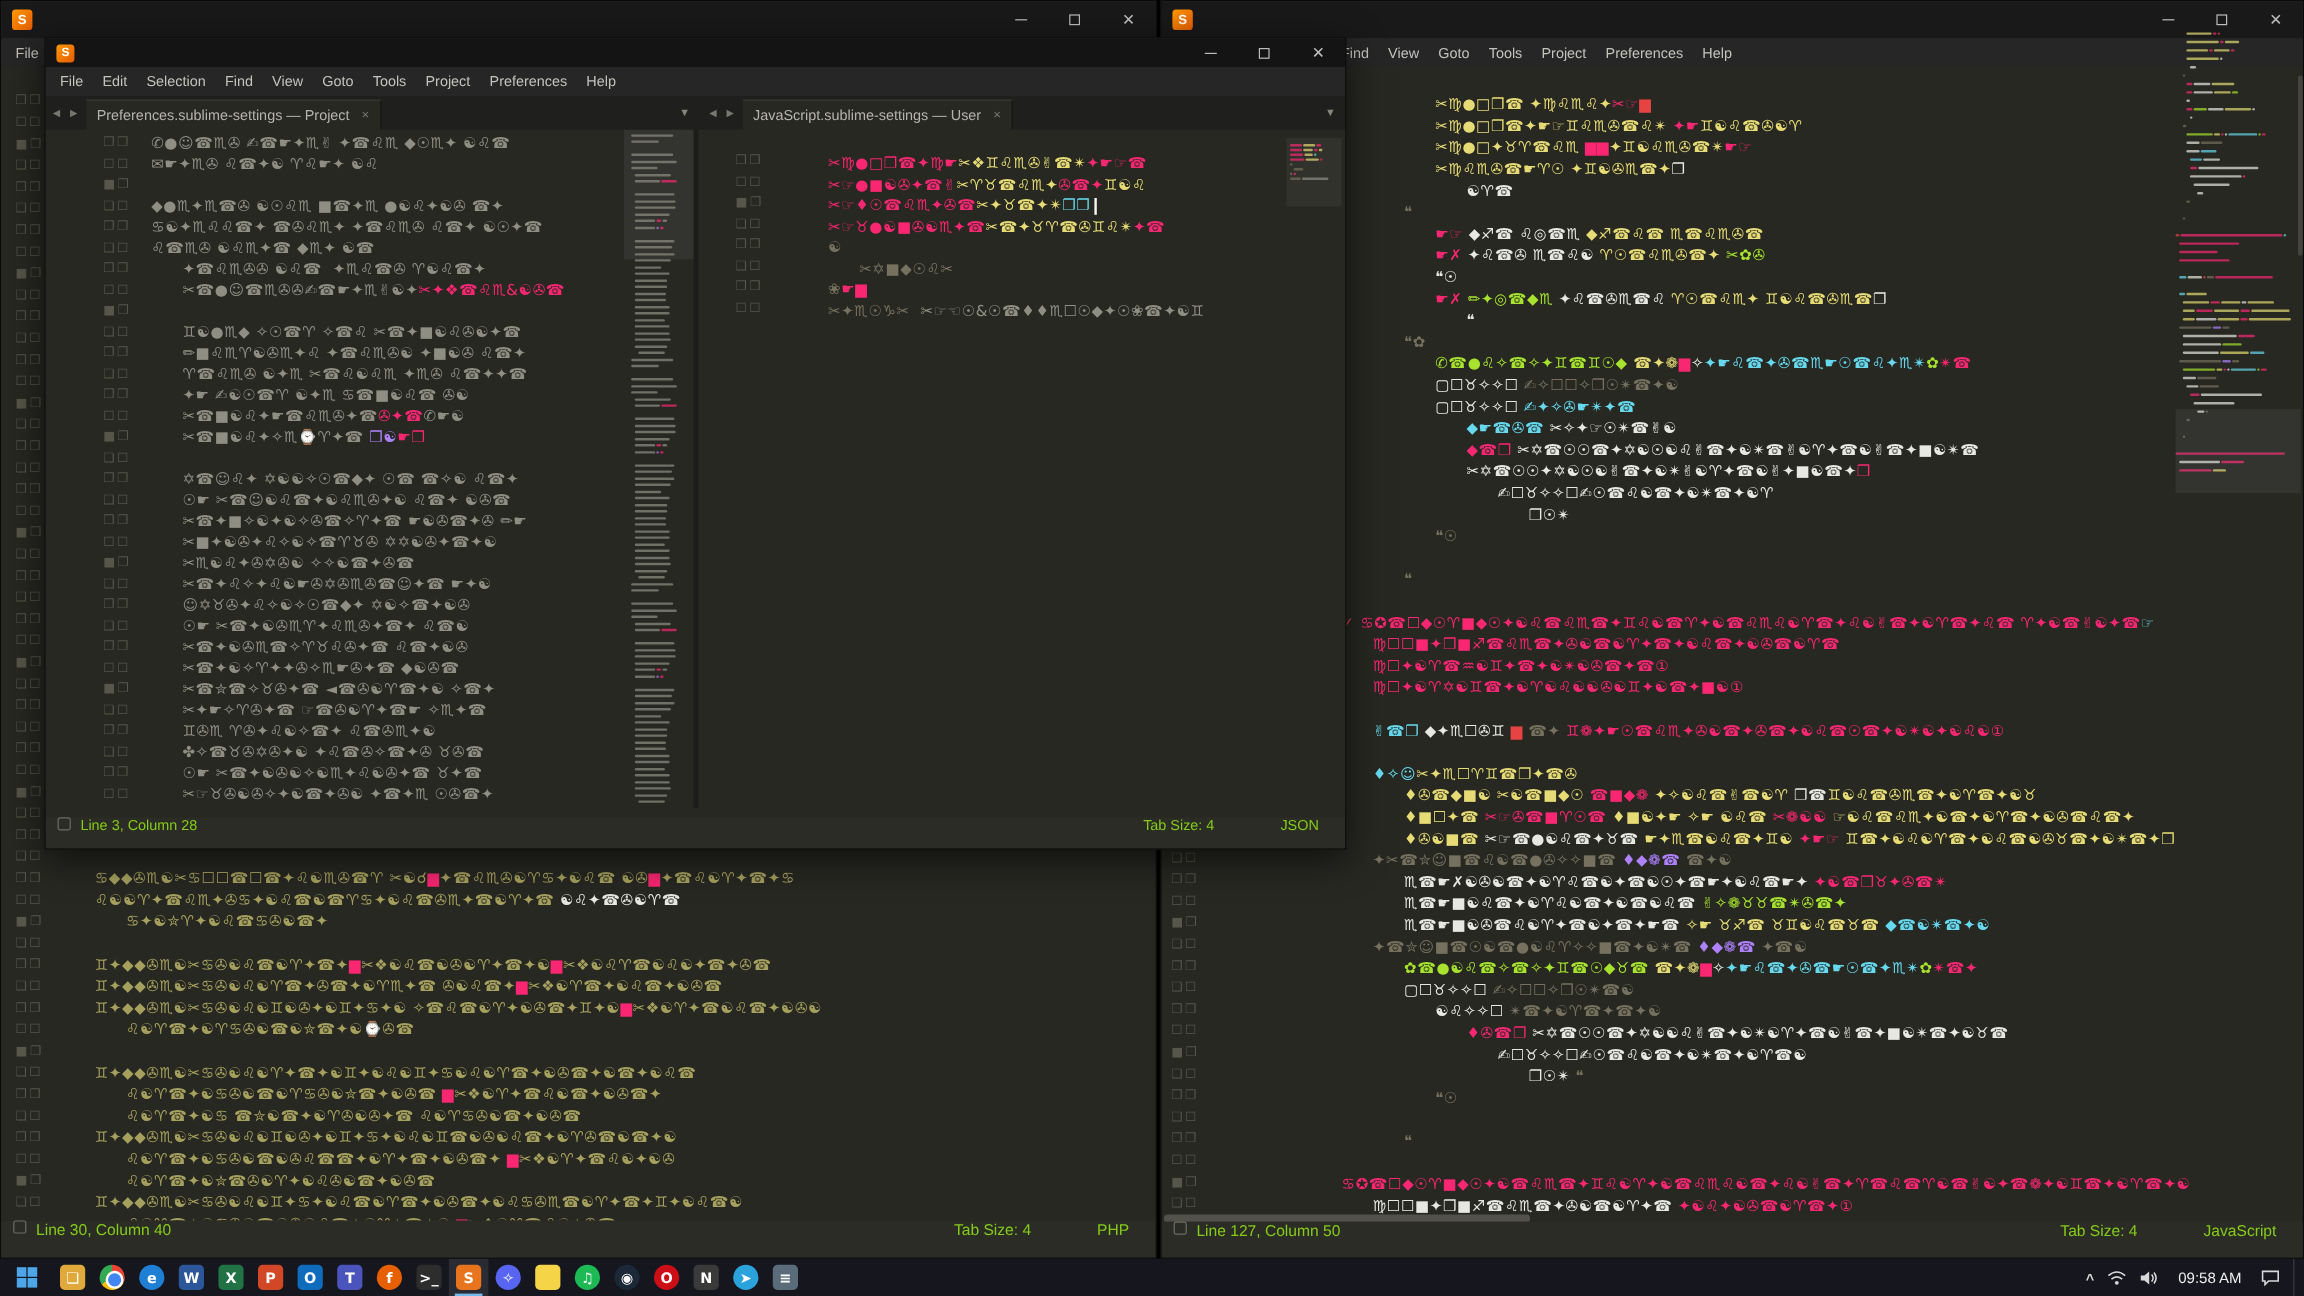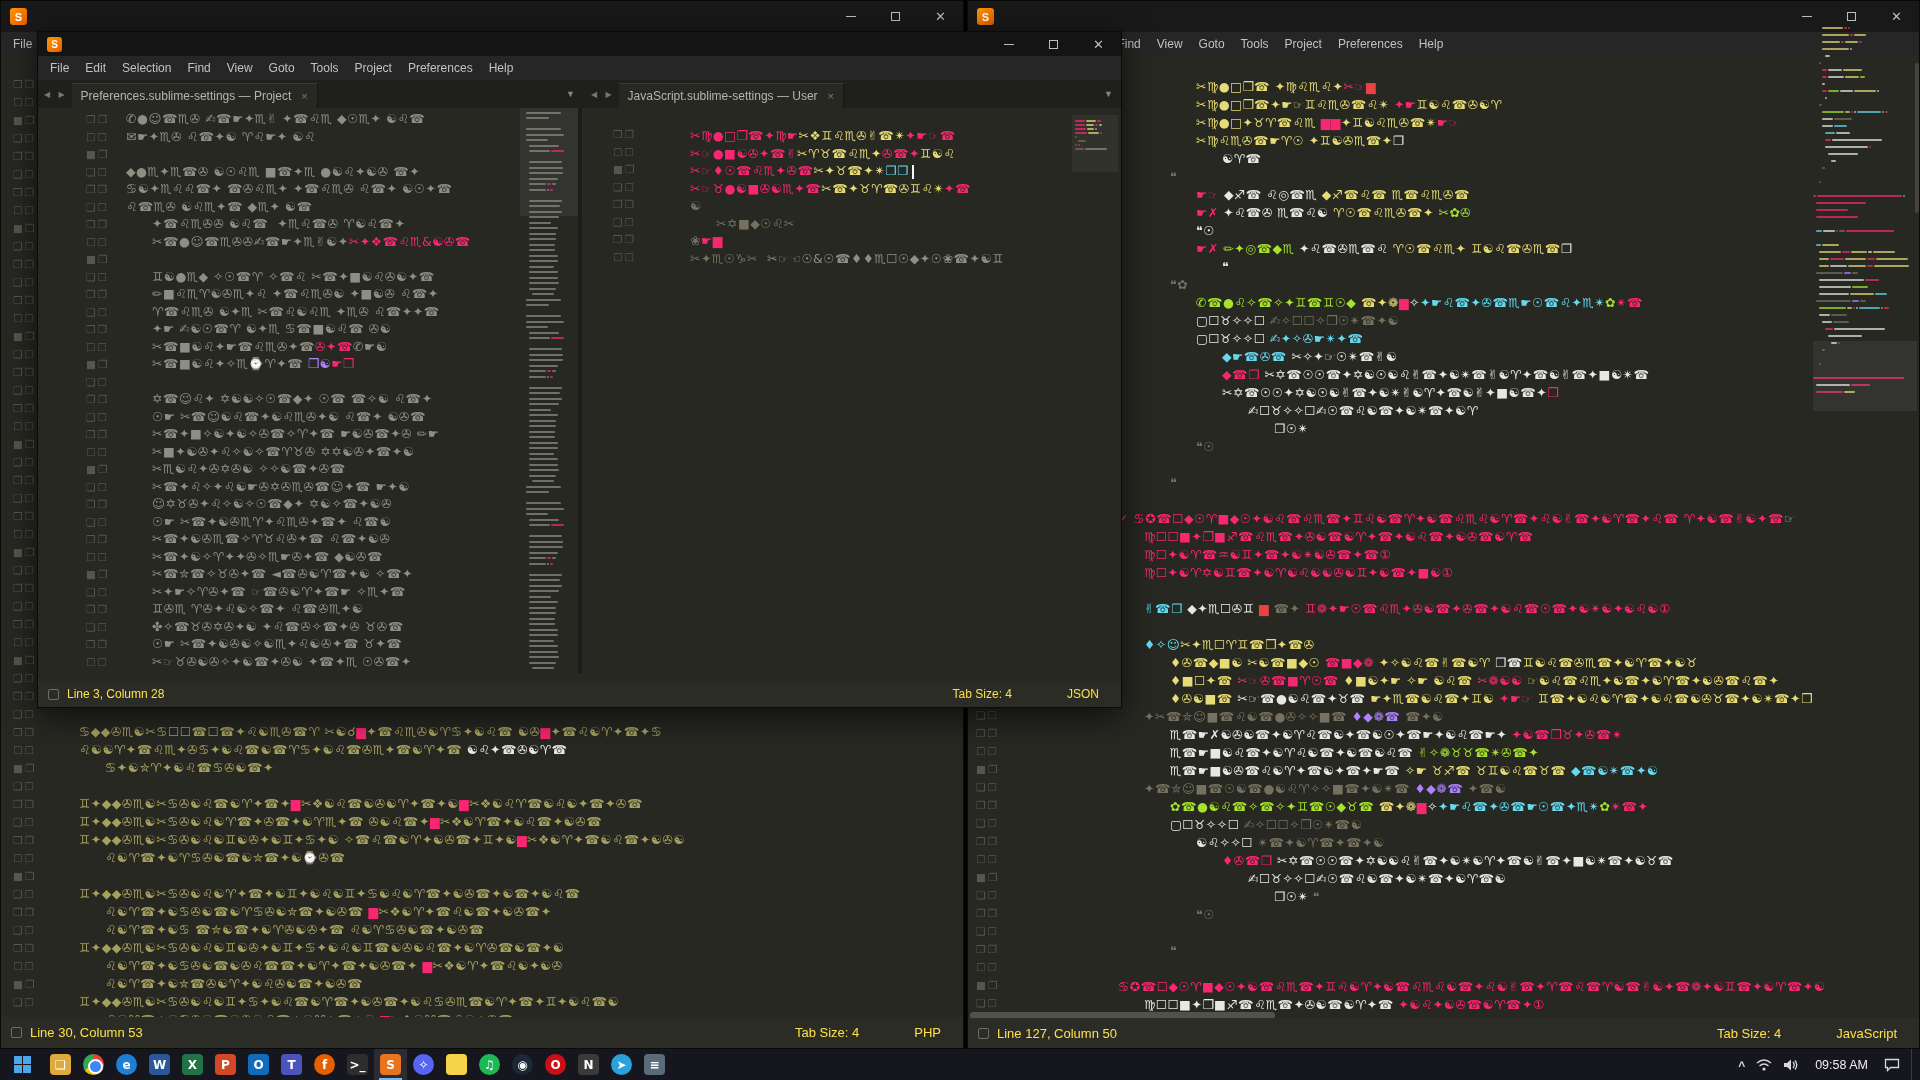"Line 3, Column 28" .statusbar { align-items: center -> none; color: #fde047 -> #84cc16 }
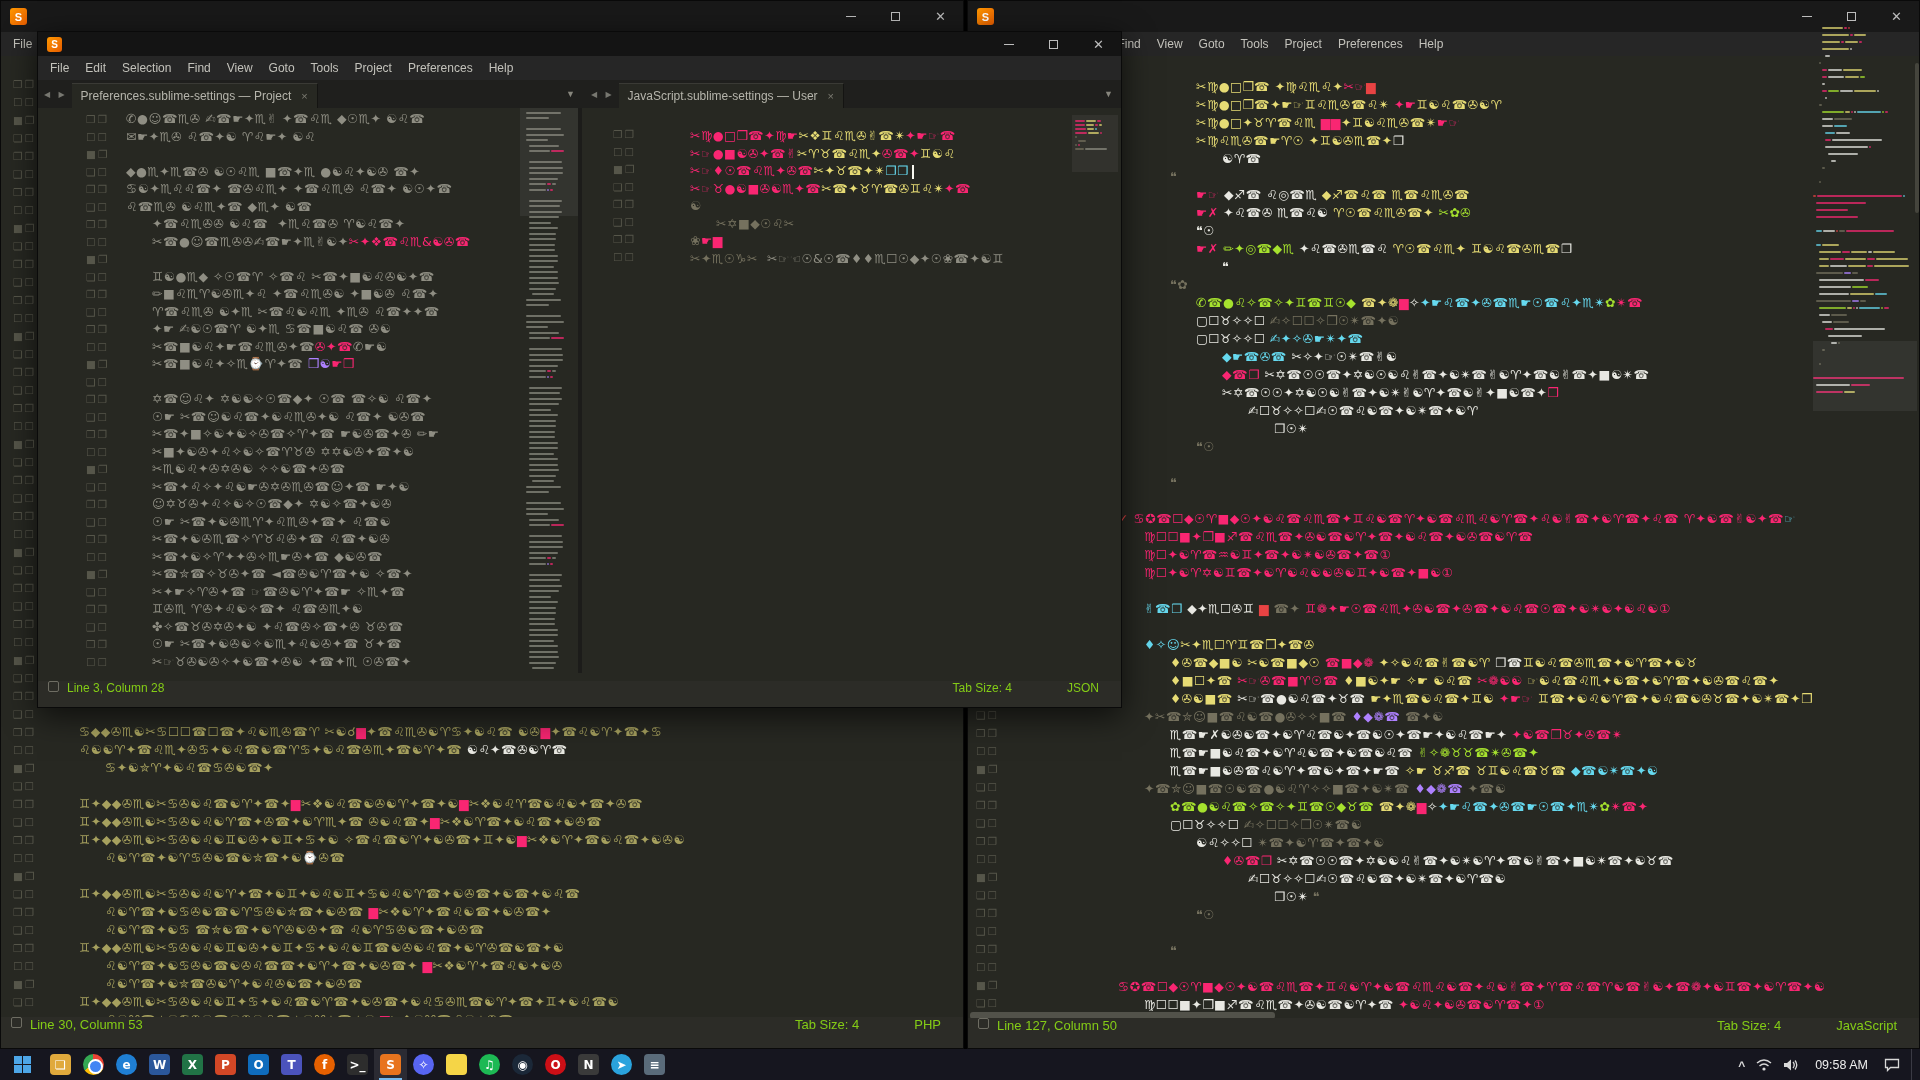"Line 30, Column 53" span.stitem { text: 53 -> 40 }
